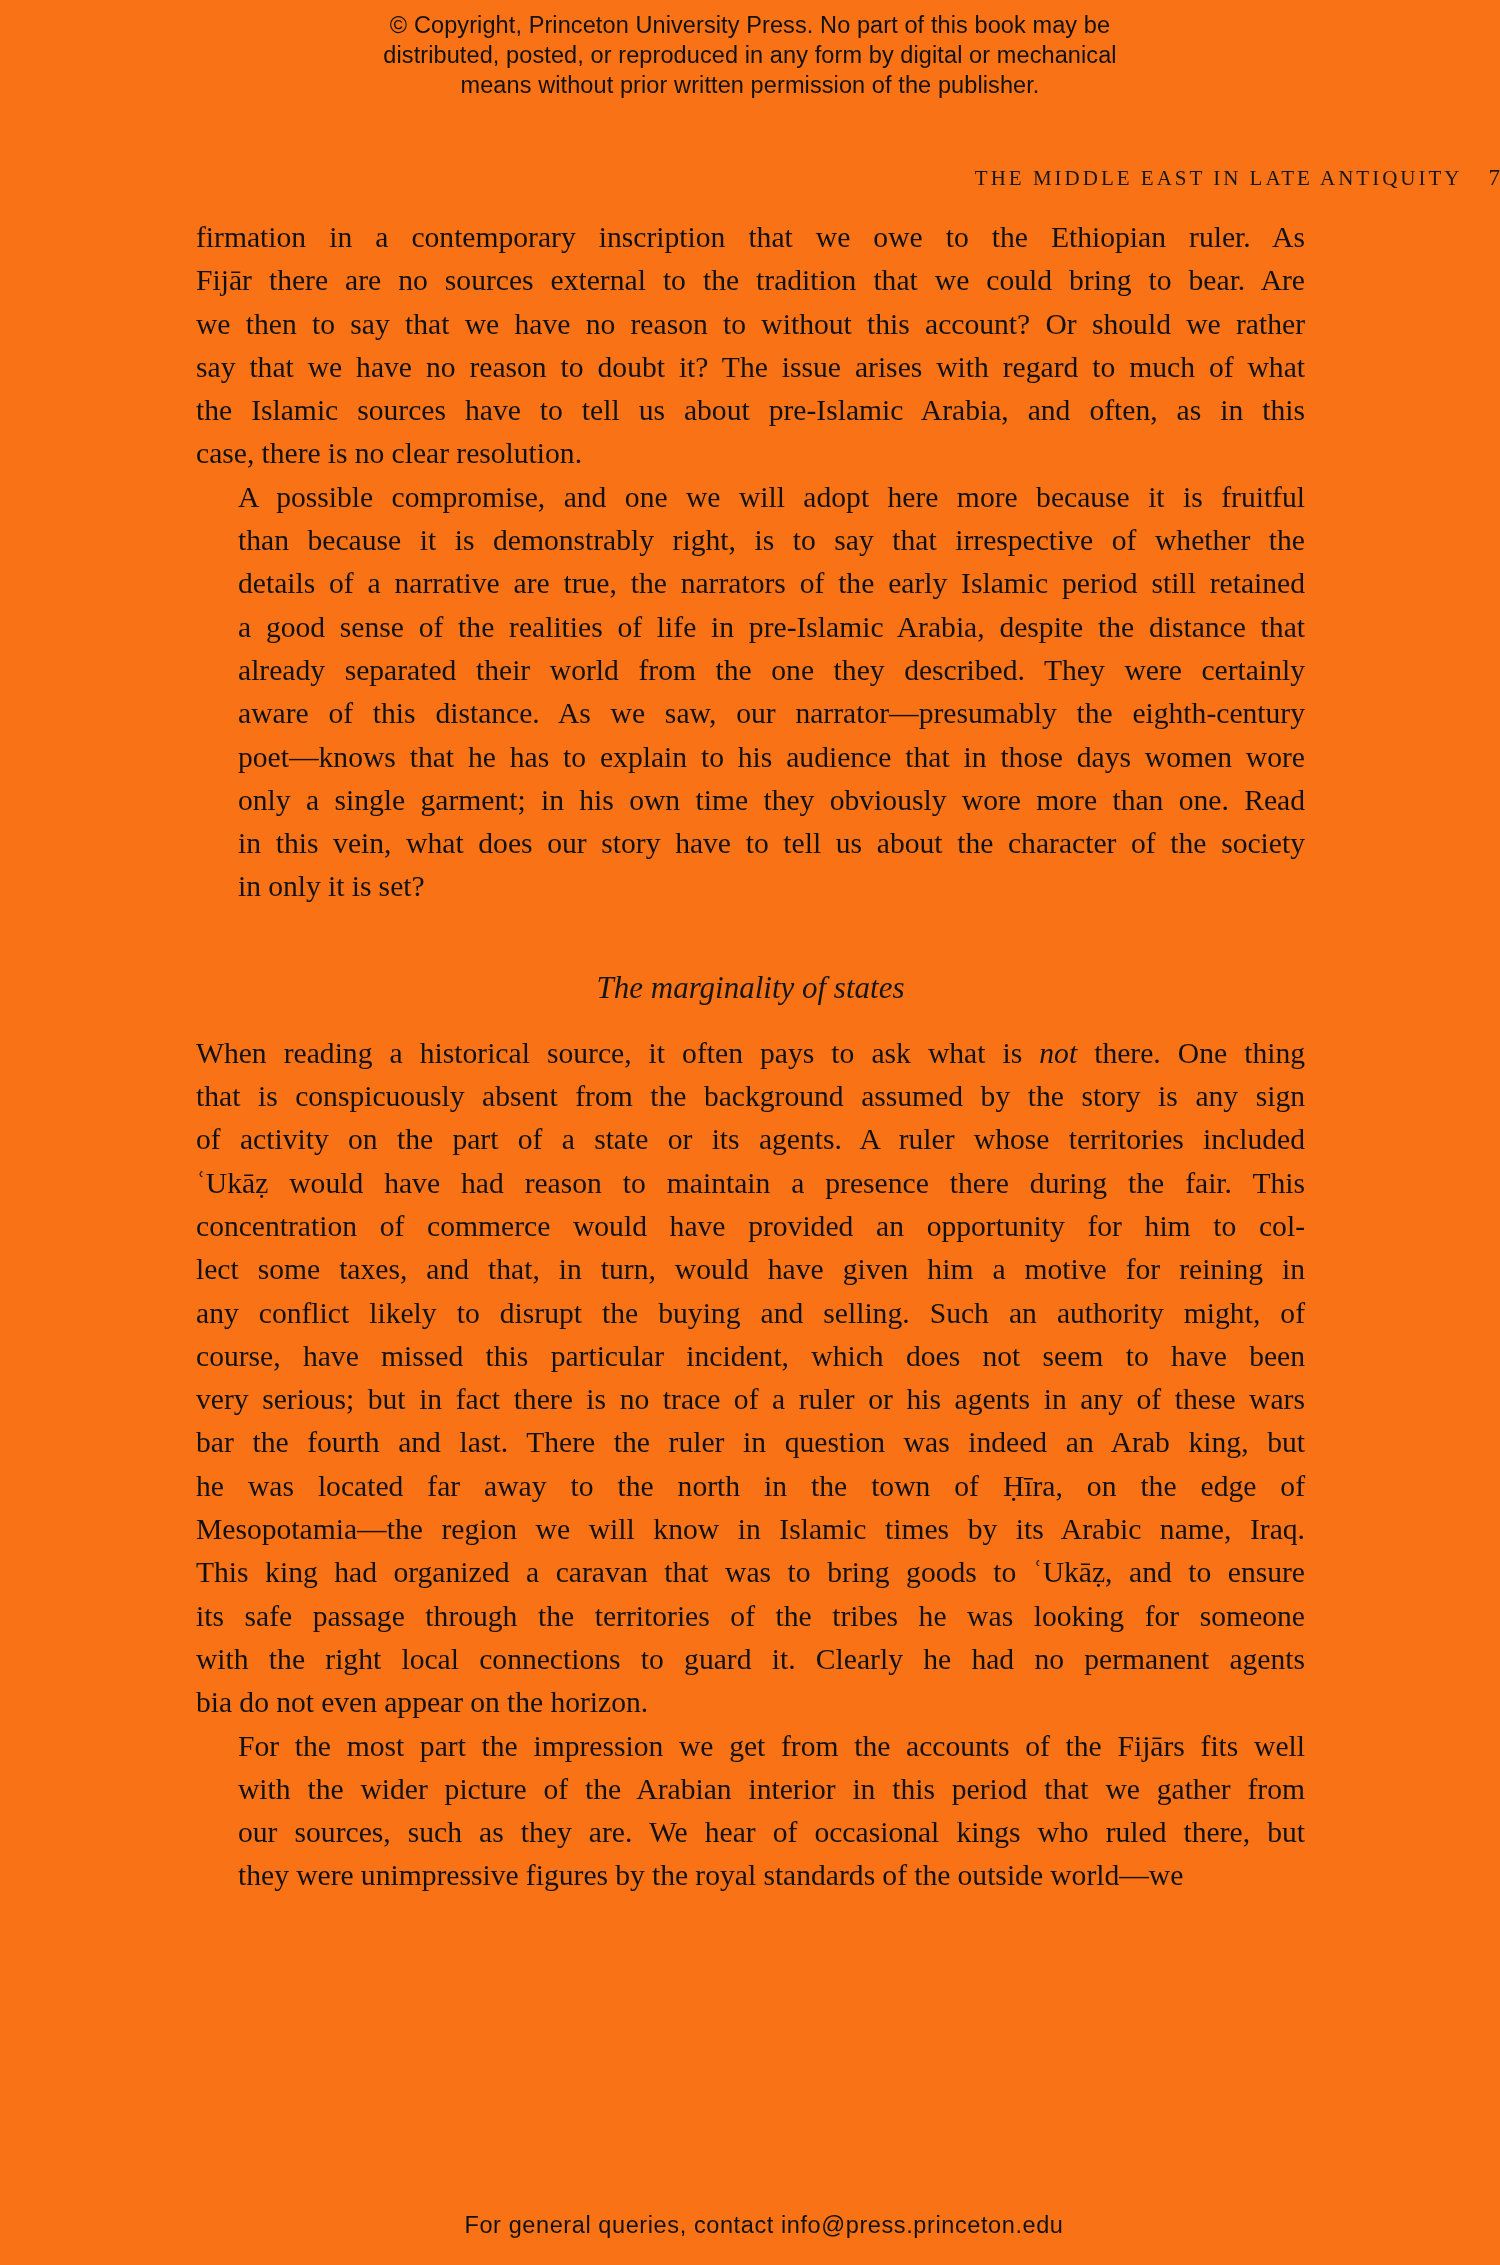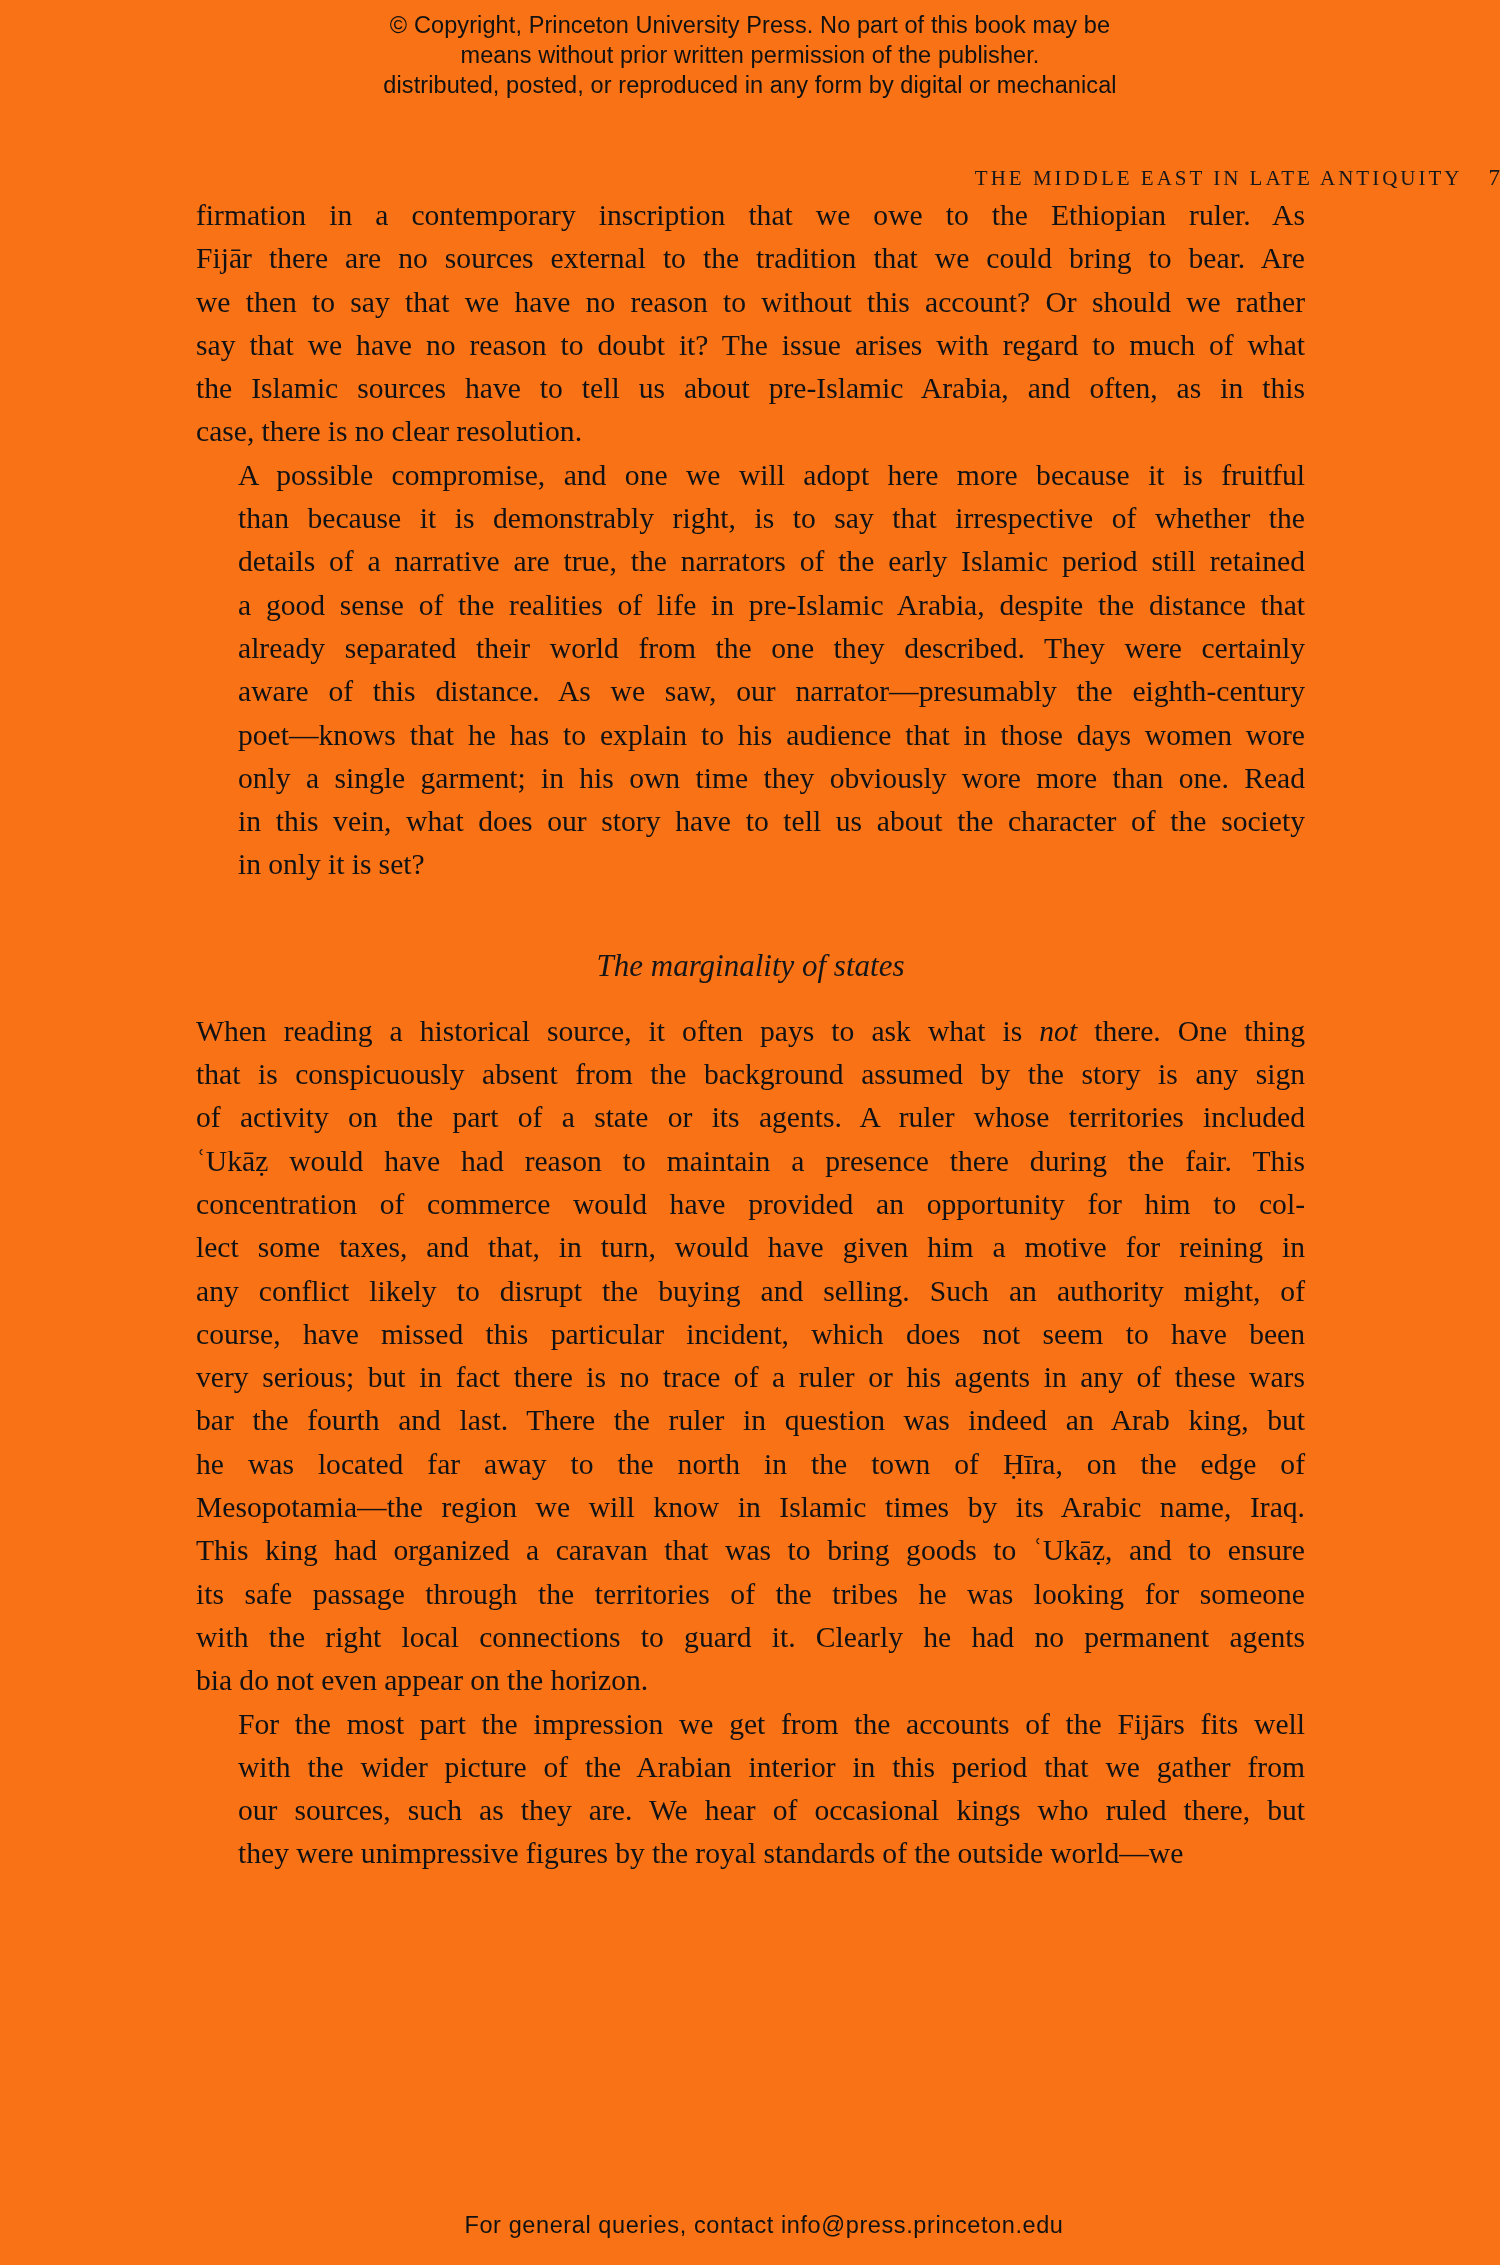"means without prior written permission" span.cline { order: before "distributed, posted, or reproduced in" -> after "distributed, posted, or reproduced in" }
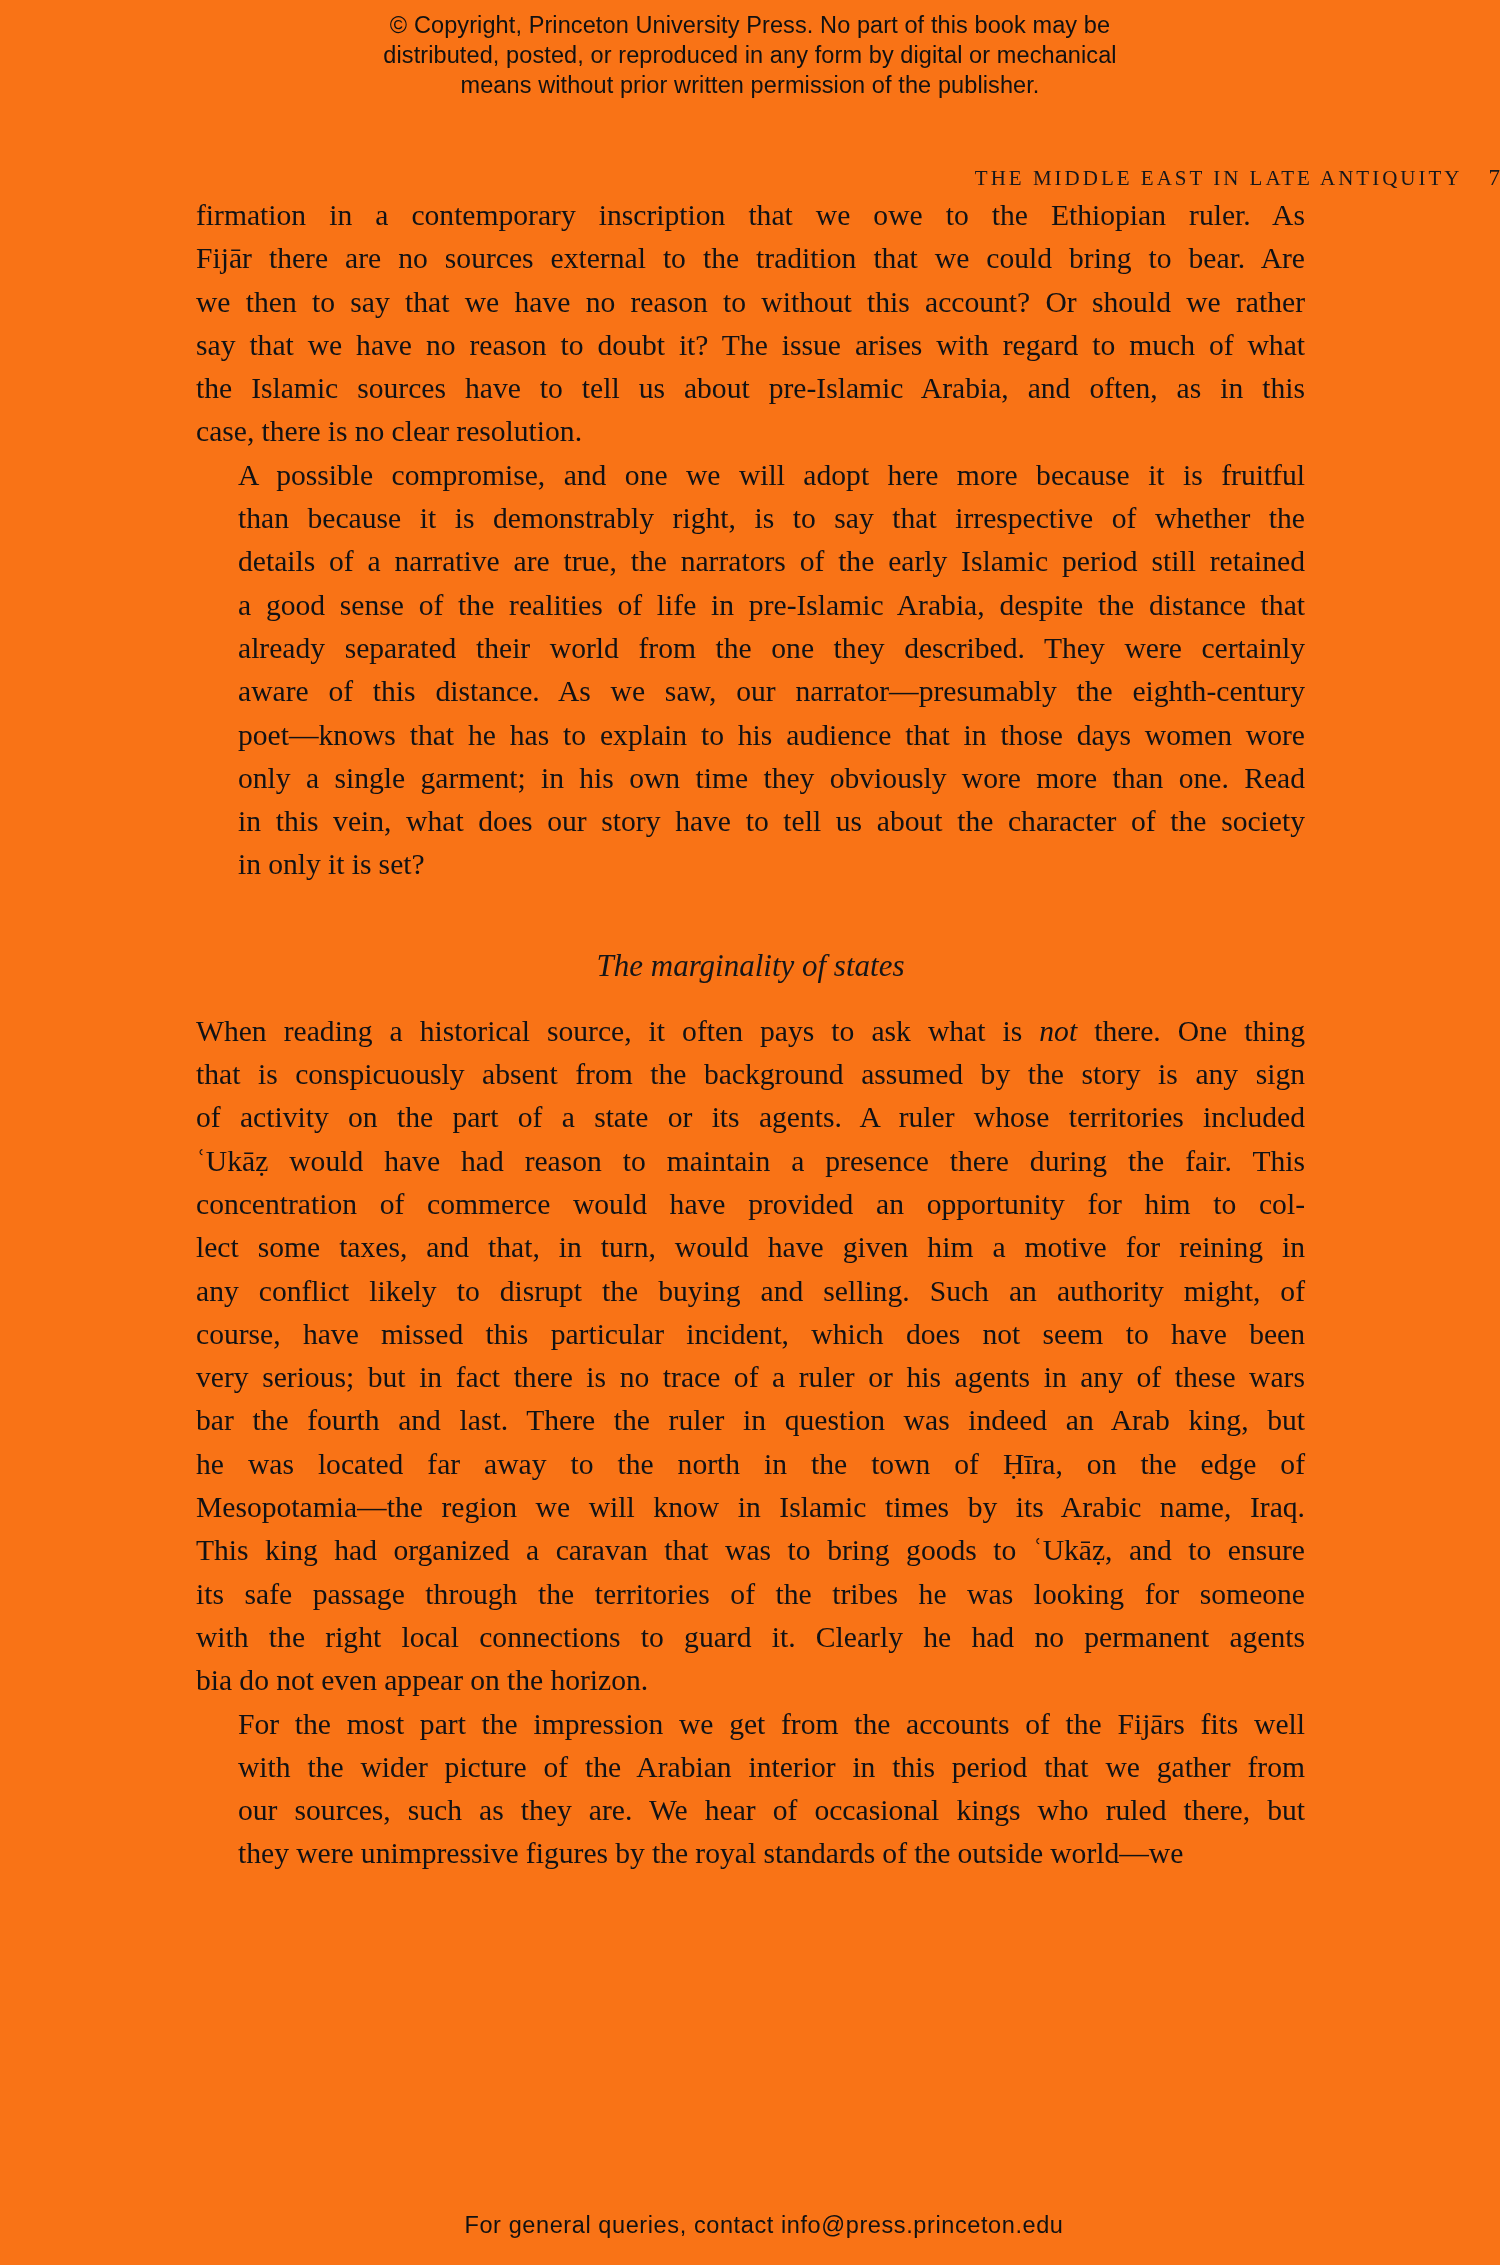"firmation in a contemporary inscription" .textblock { top: 194px -> 216px }
